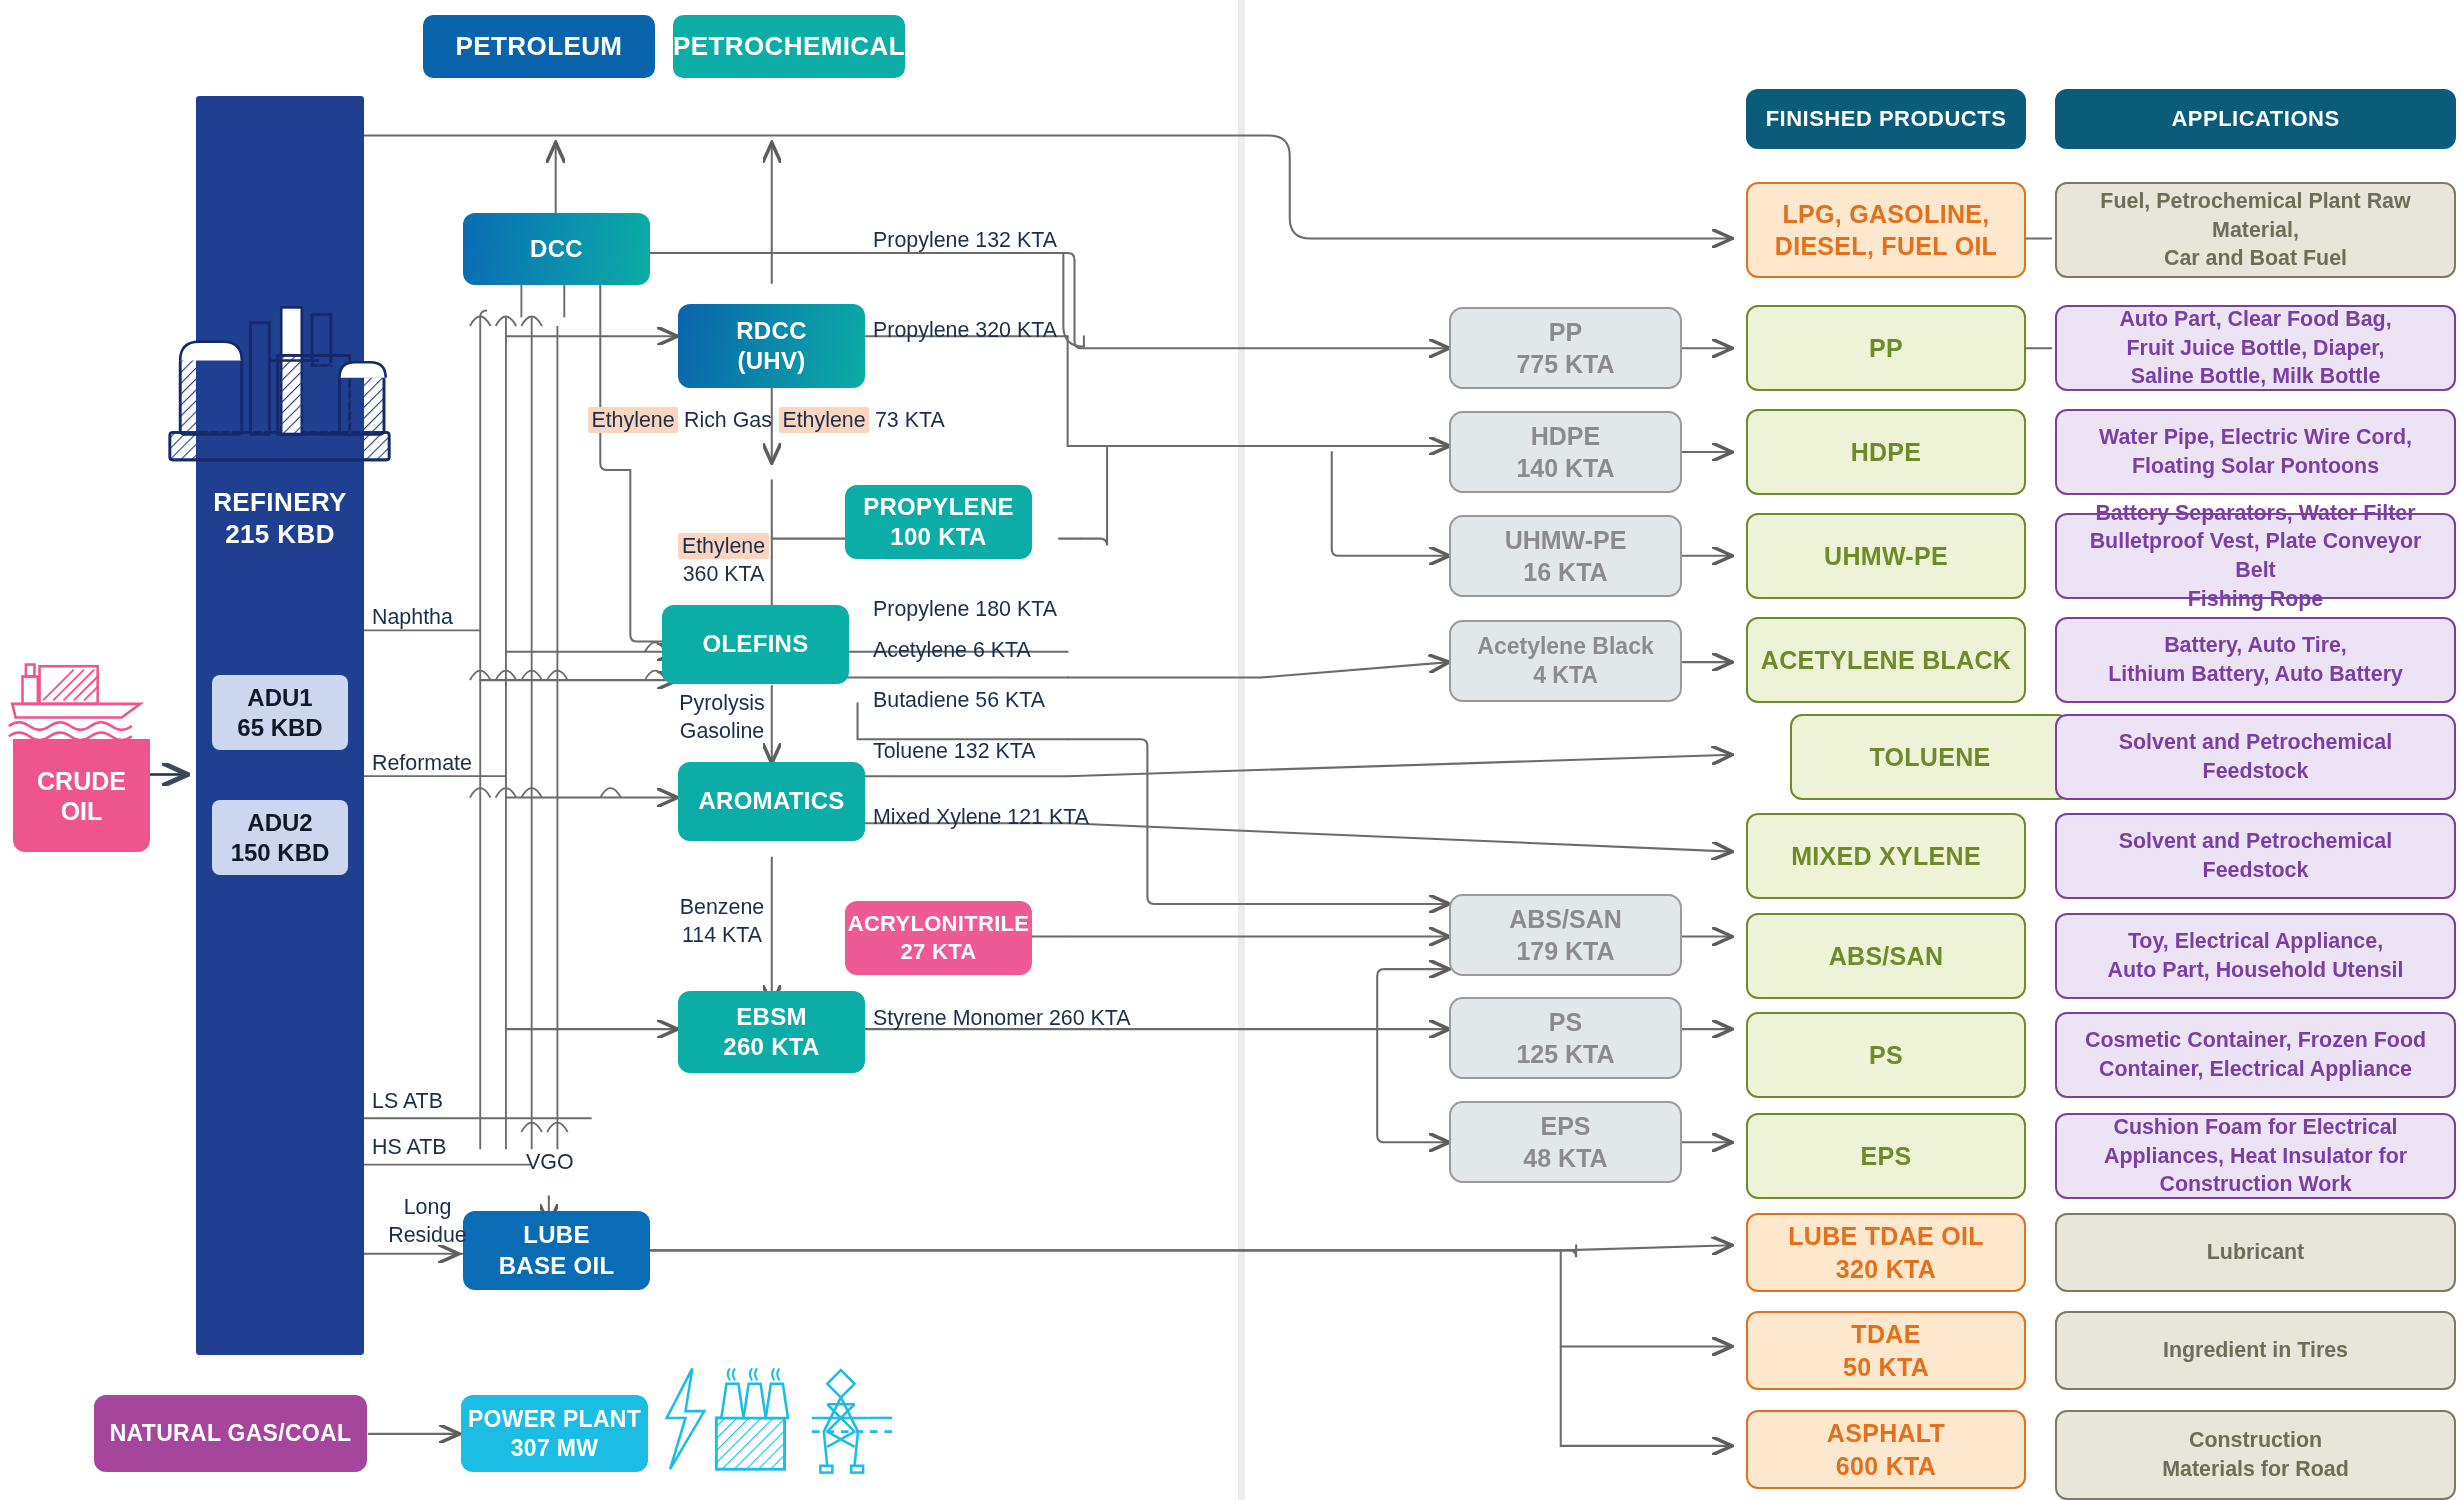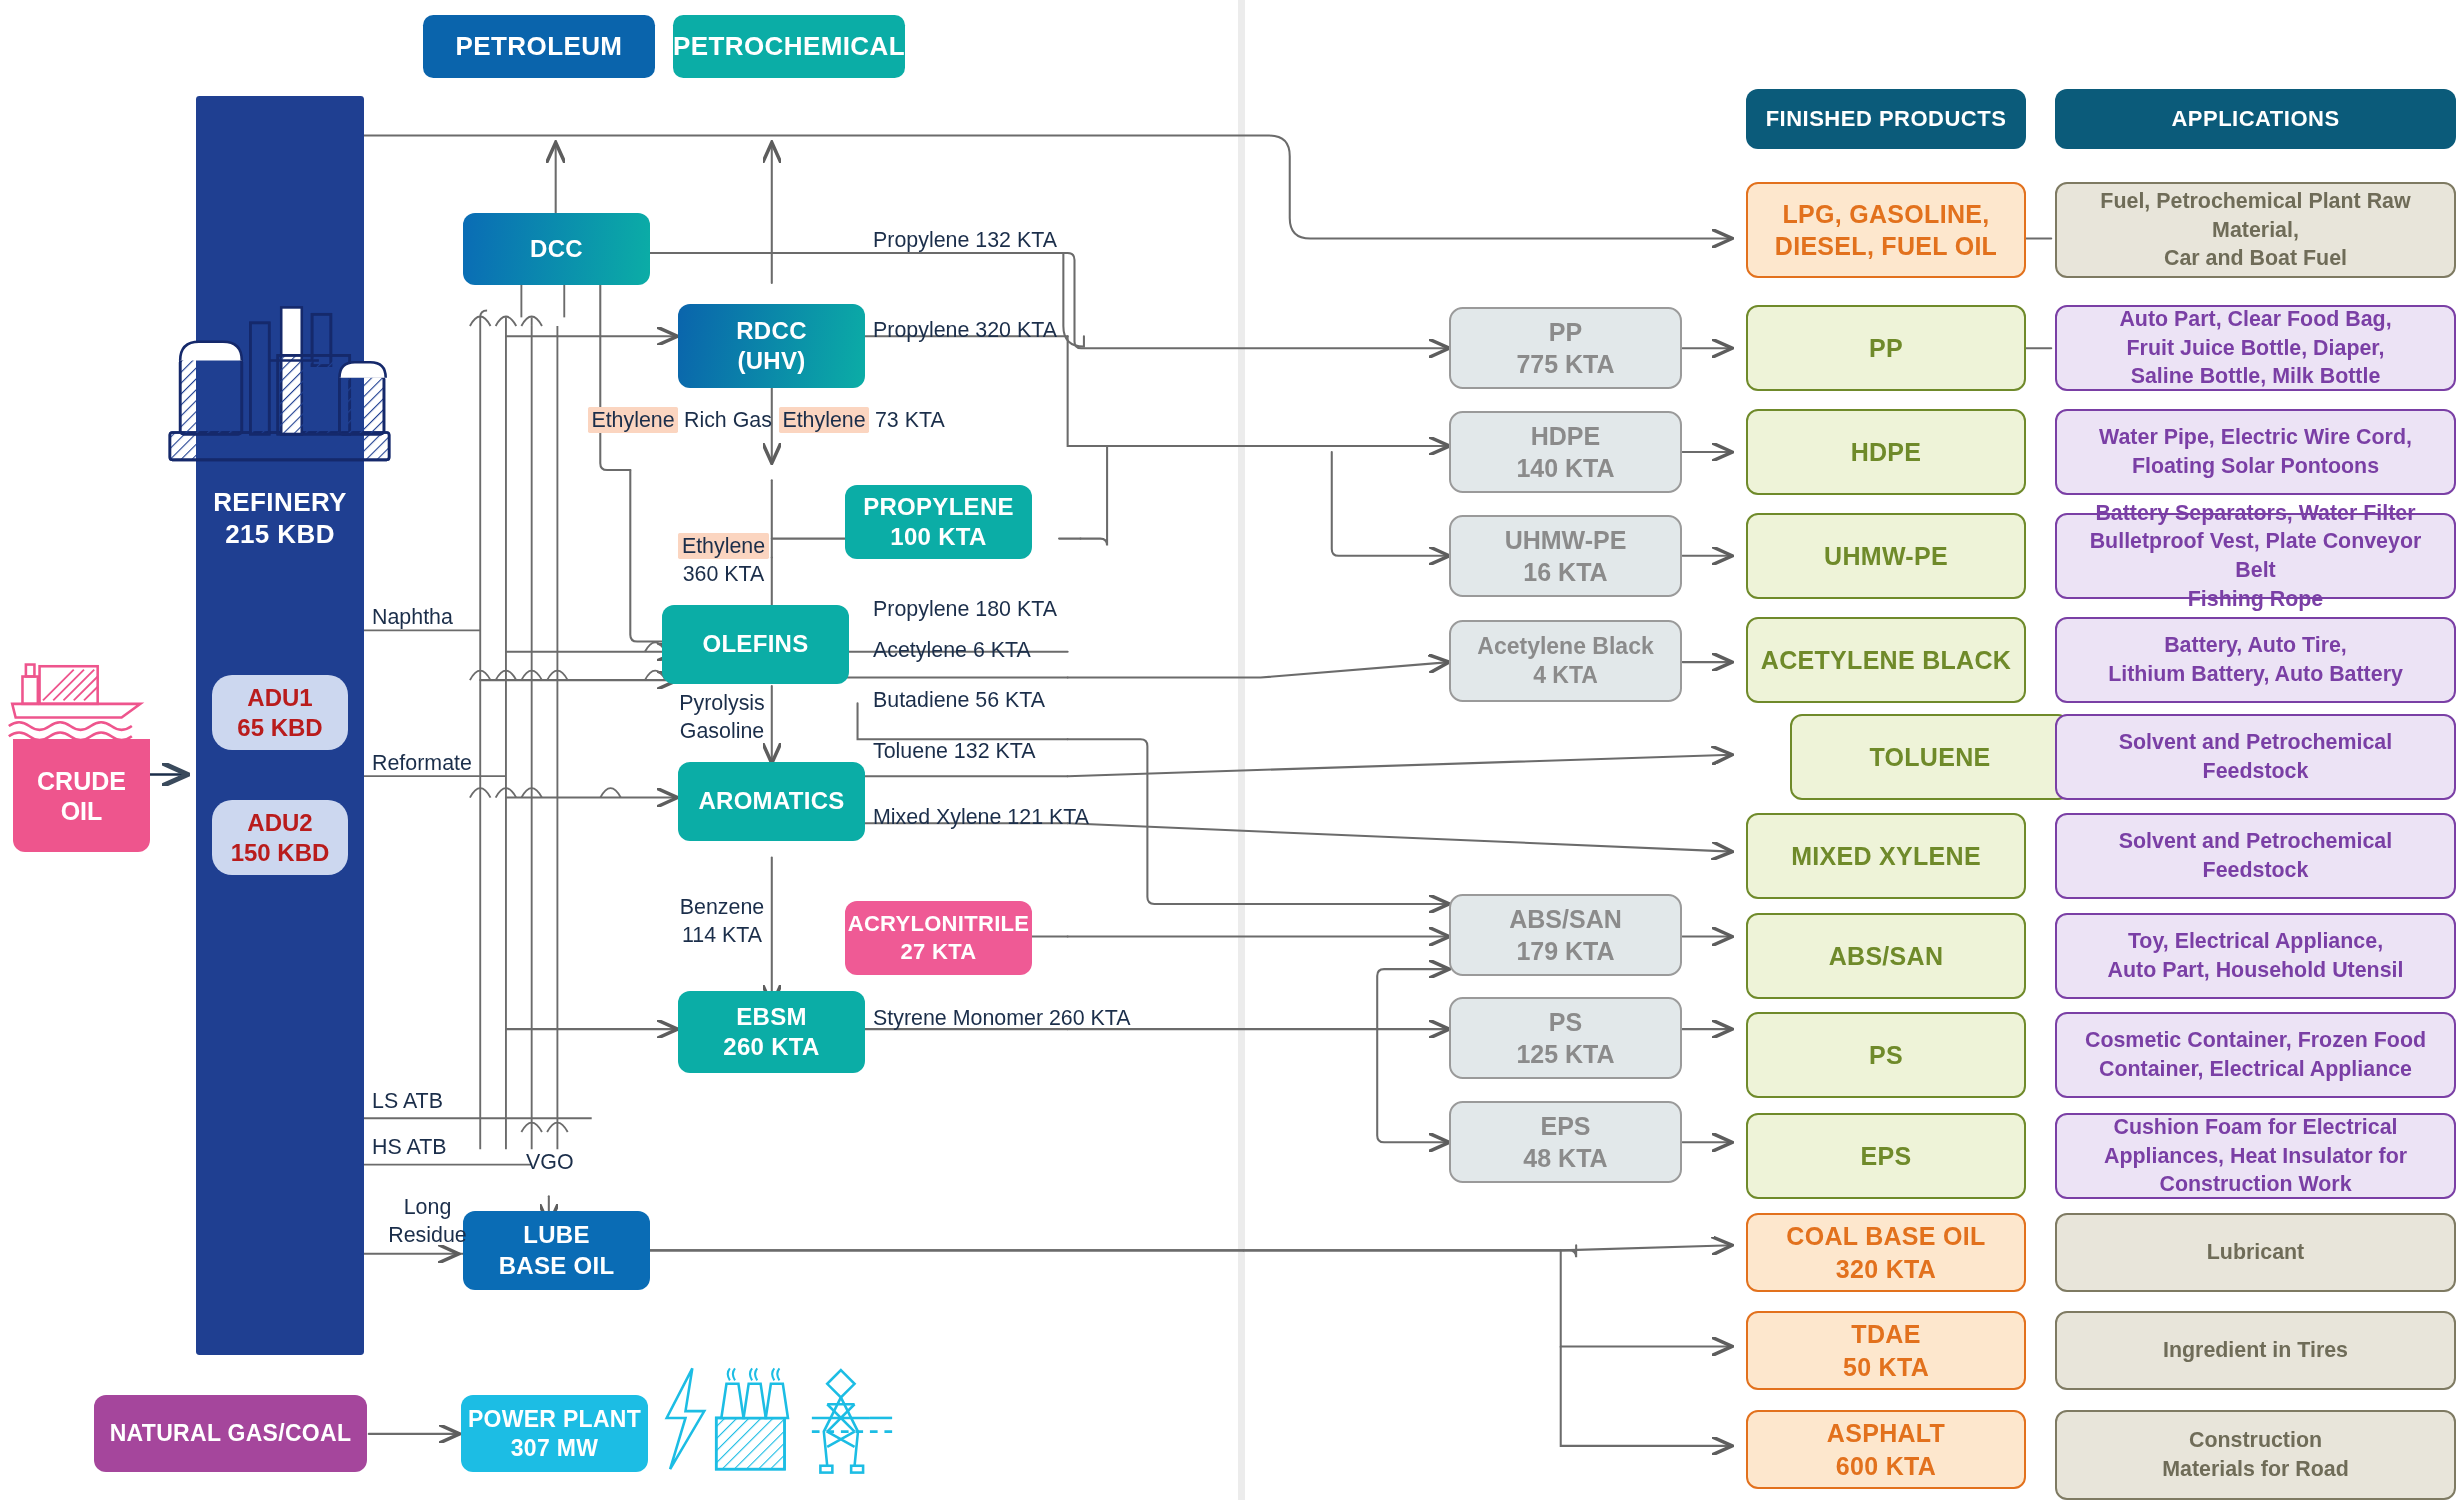"ADU1" .adu-box { border-radius: 20px -> 8px; color: #b91c1c -> #0f172a }
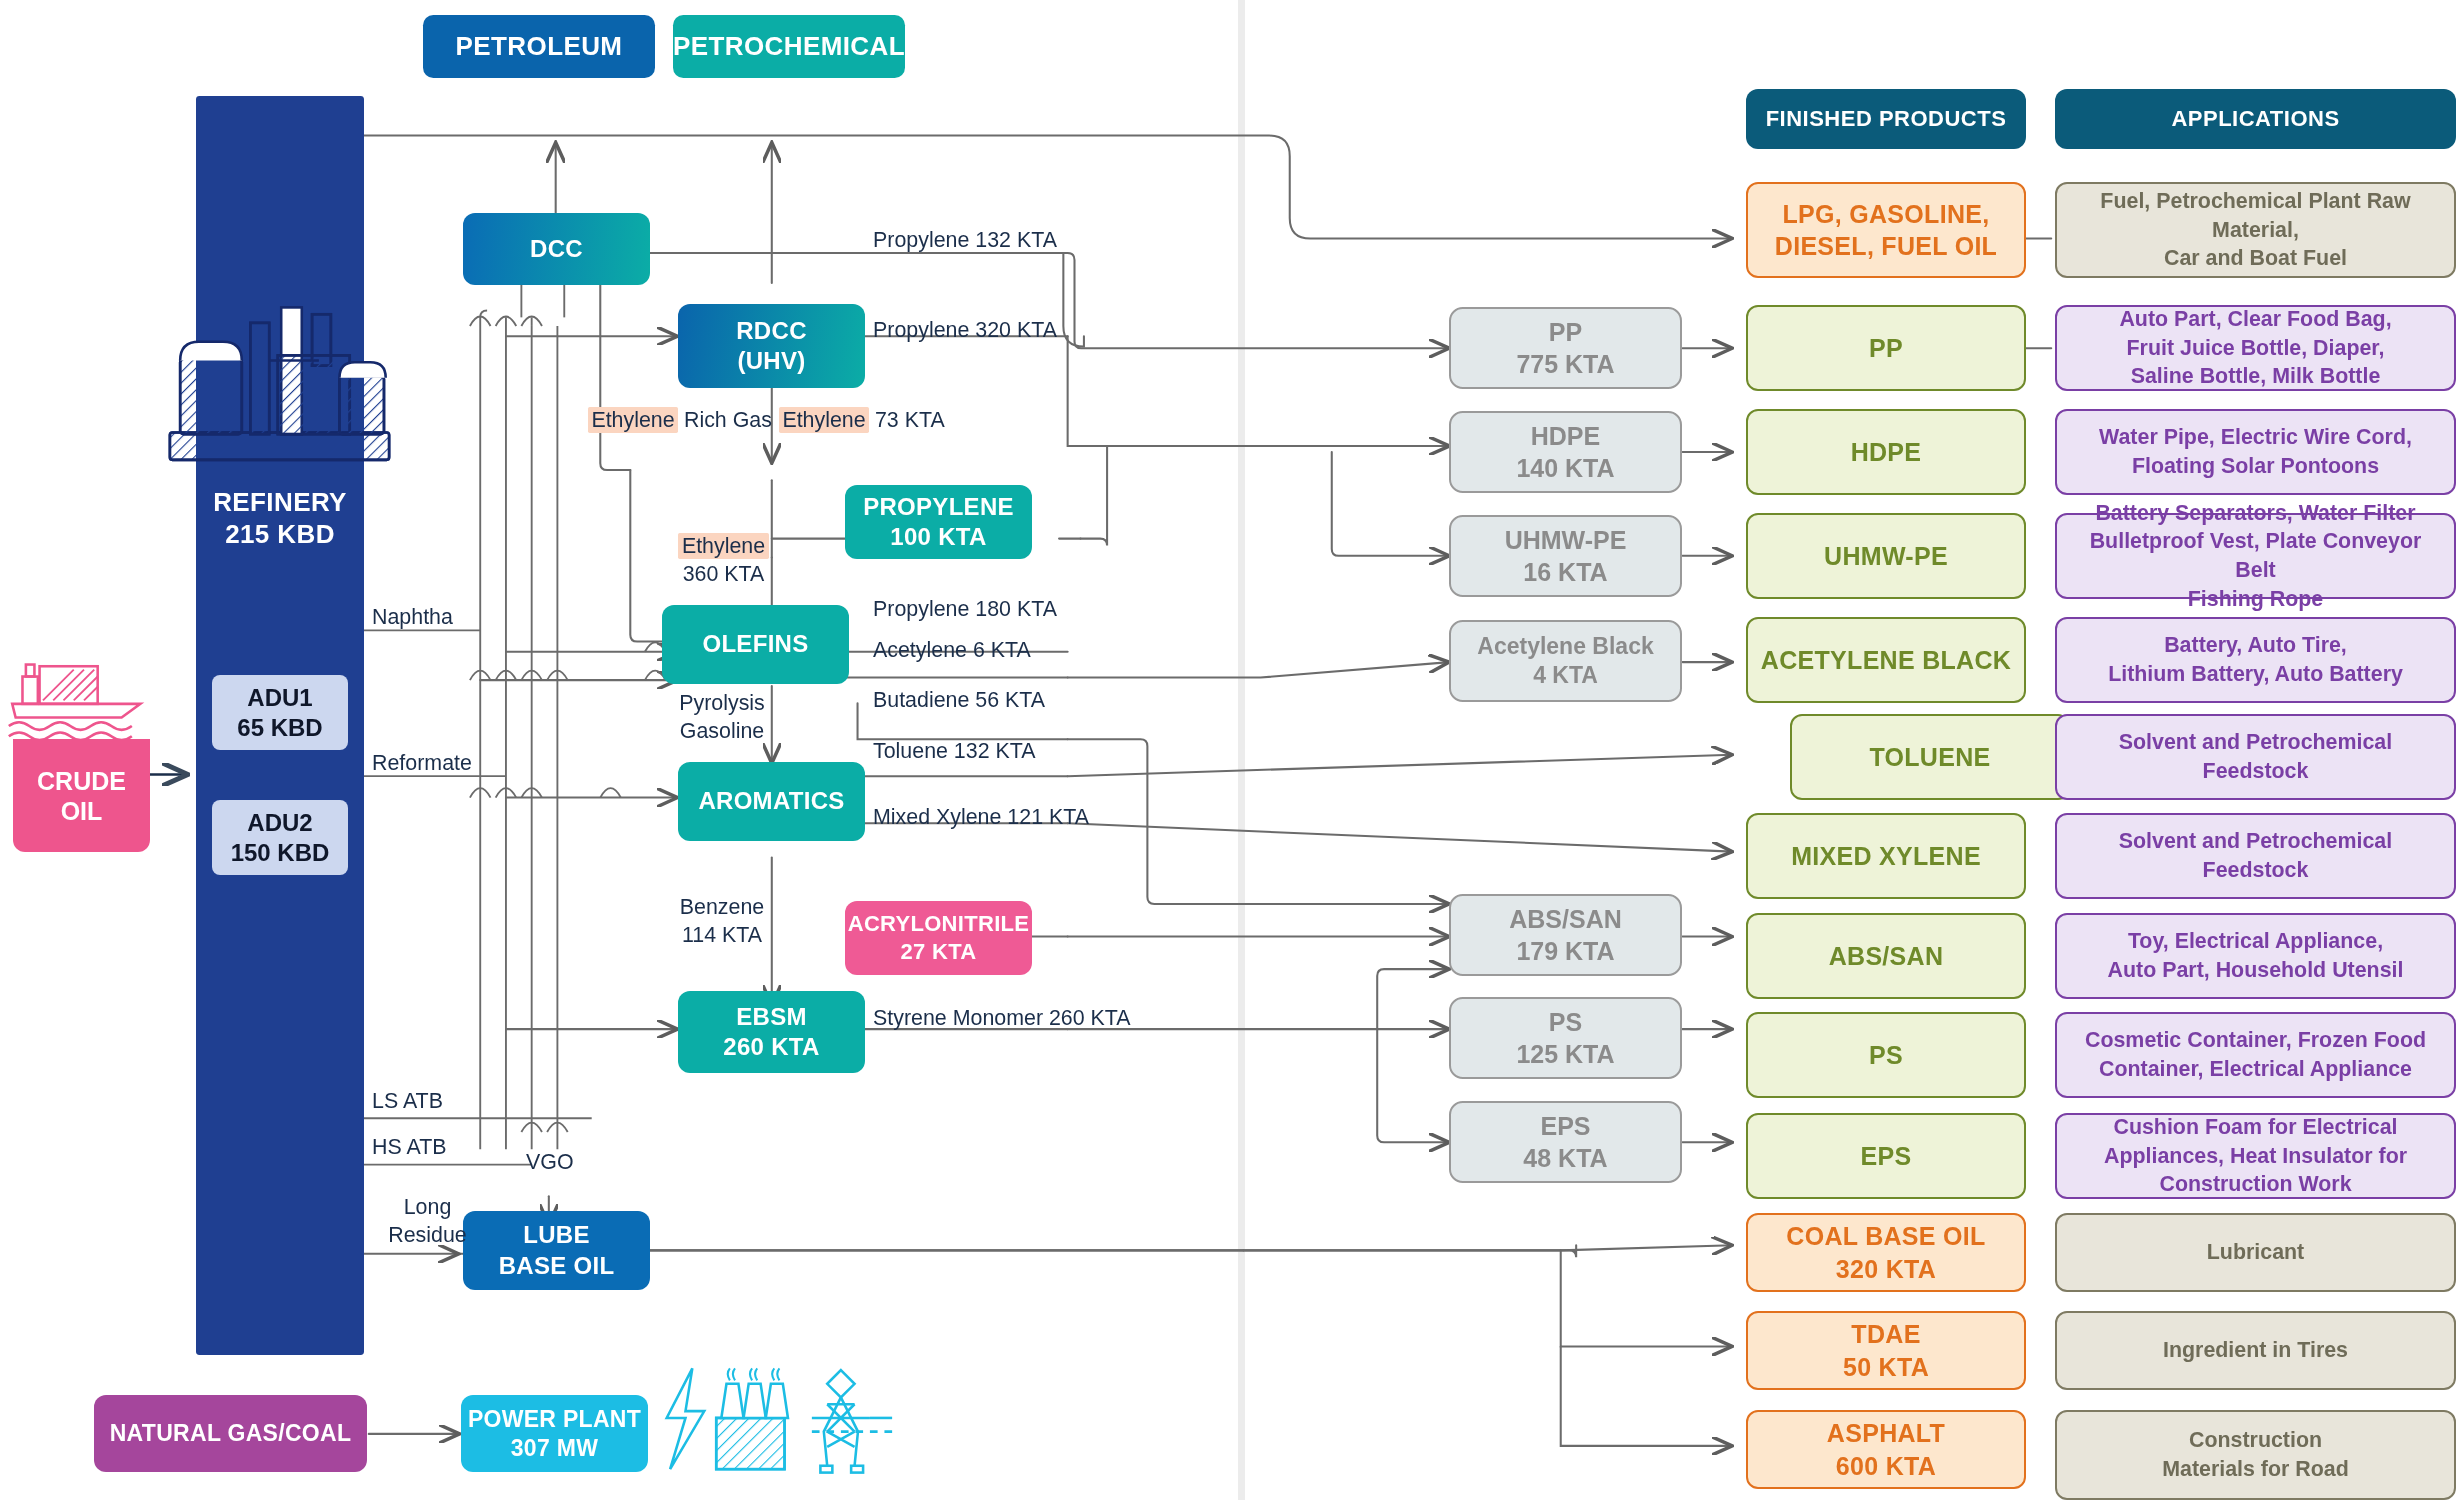"COAL BASE OIL" span { text: COAL BASE -> LUBE TDAE }
